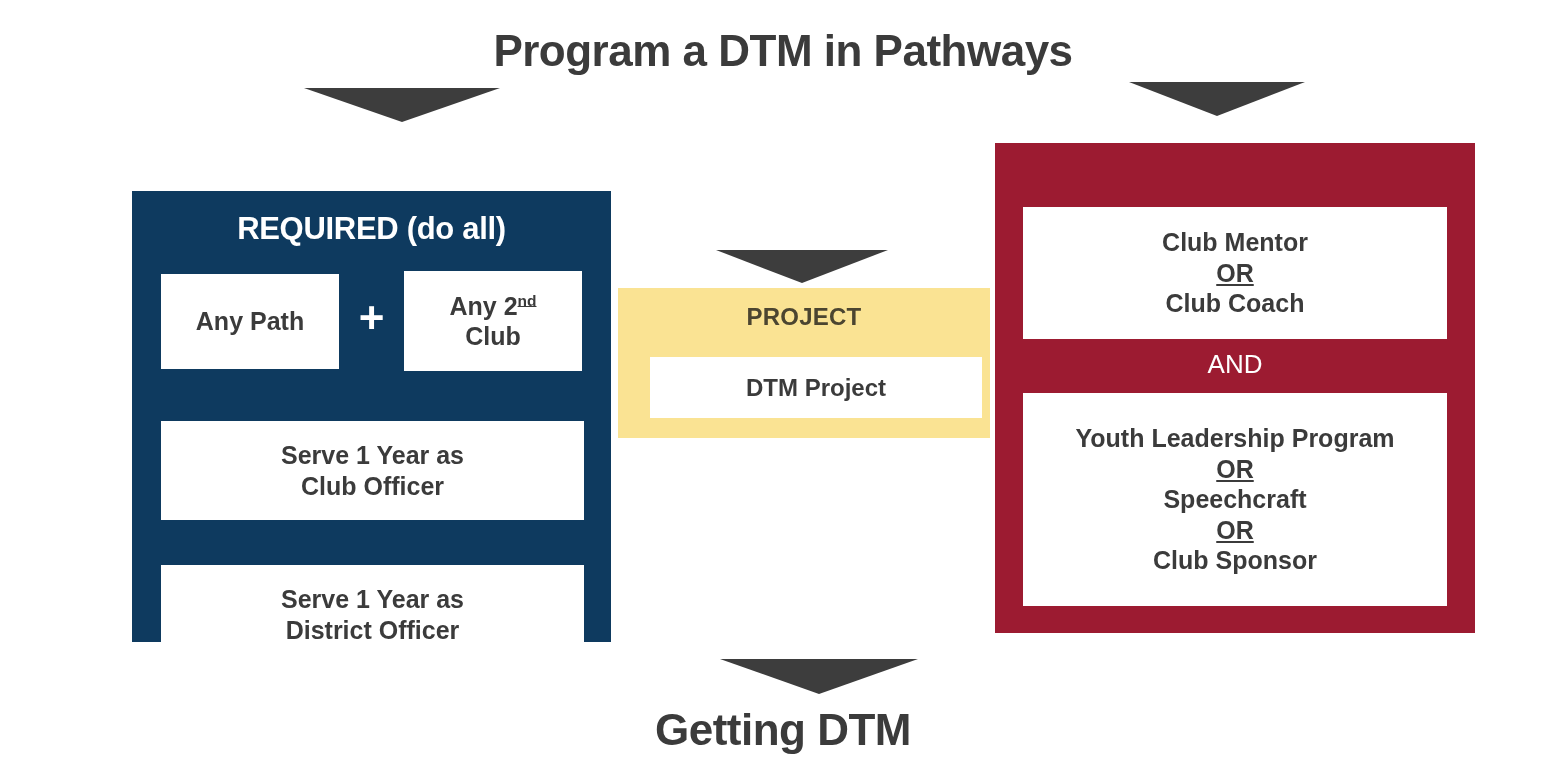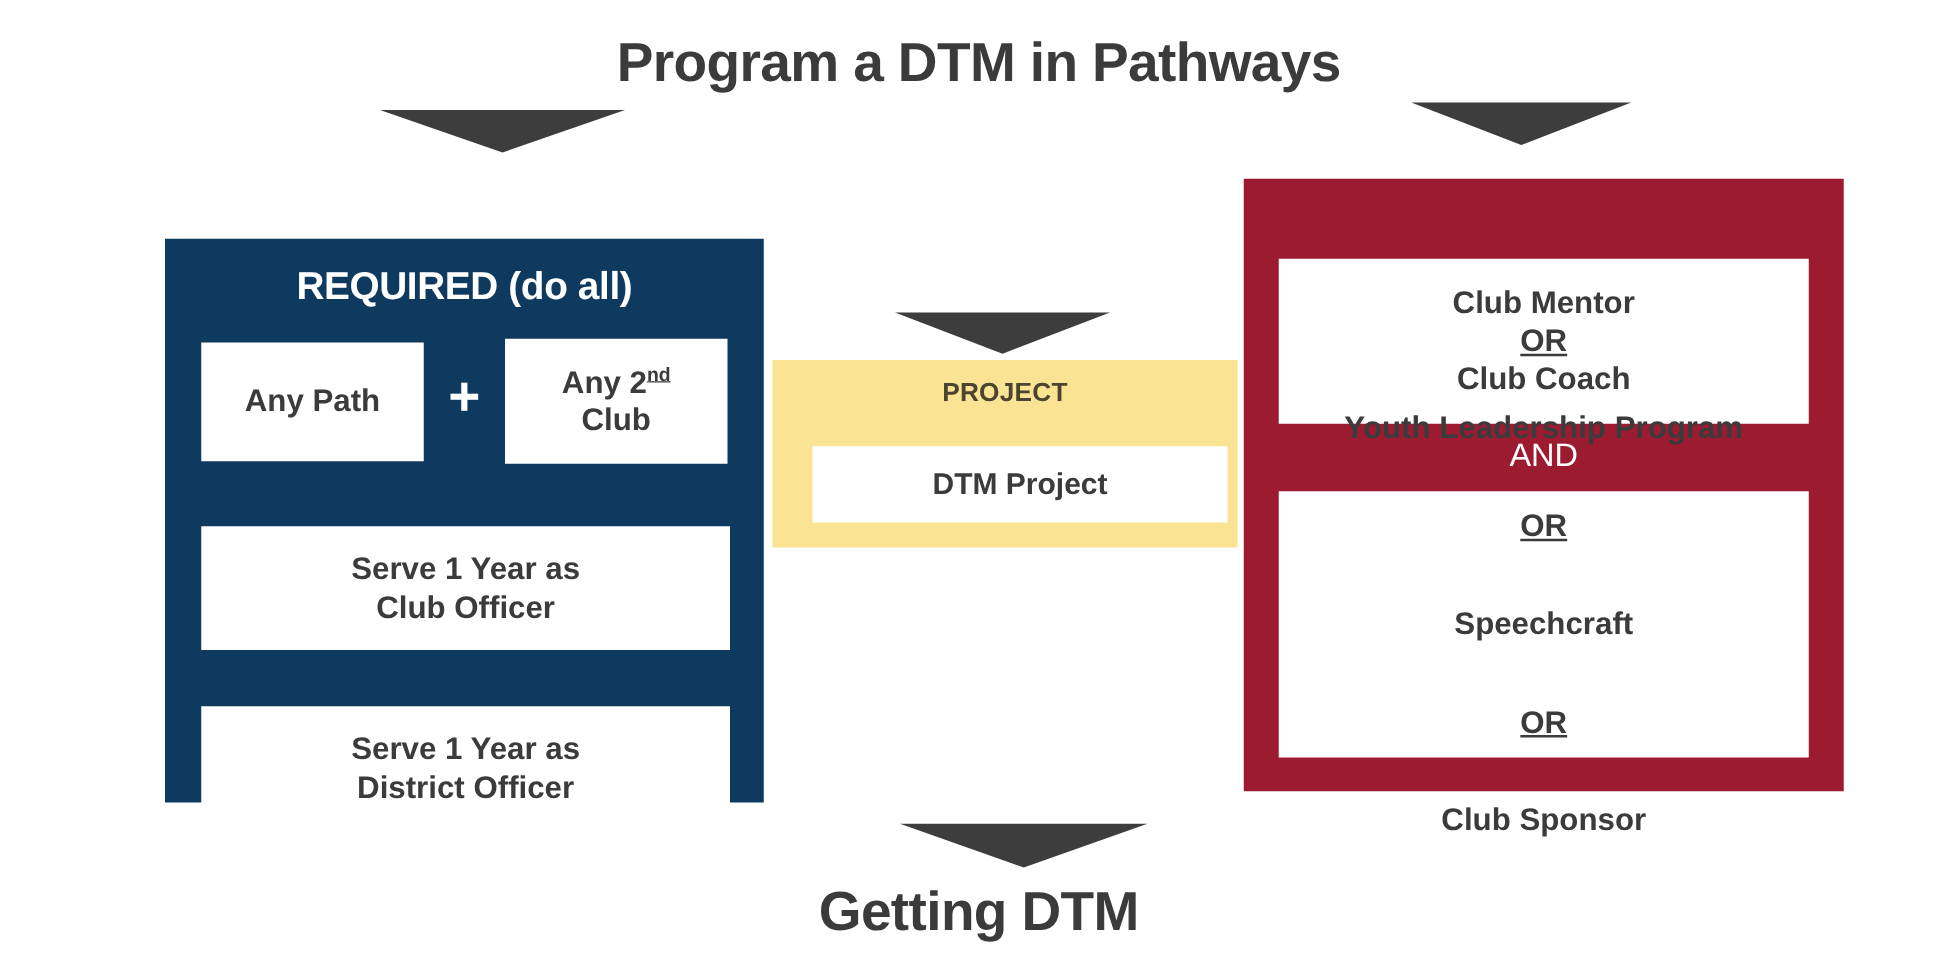"PROJECT" .panel-project .panel-heading { font-size: 21px -> 24px }
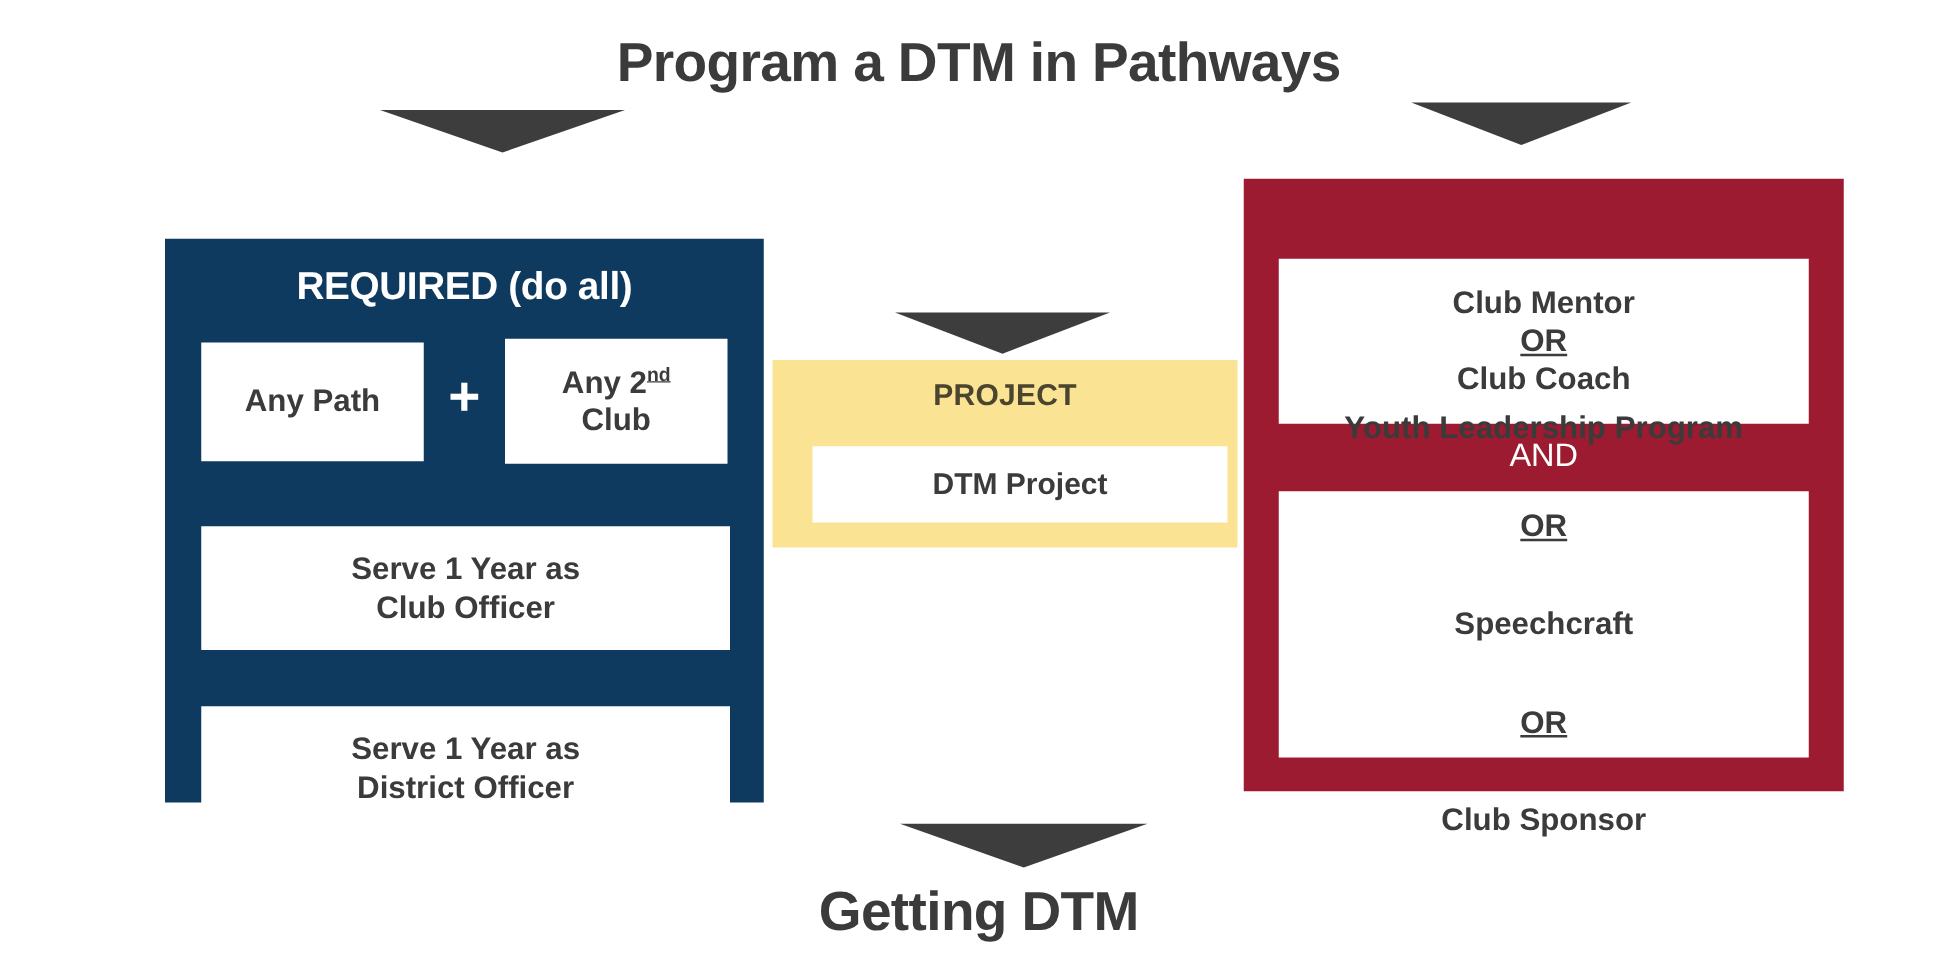"Youth Leadership Program" .box-elective-2 { gap: 48px -> none }
